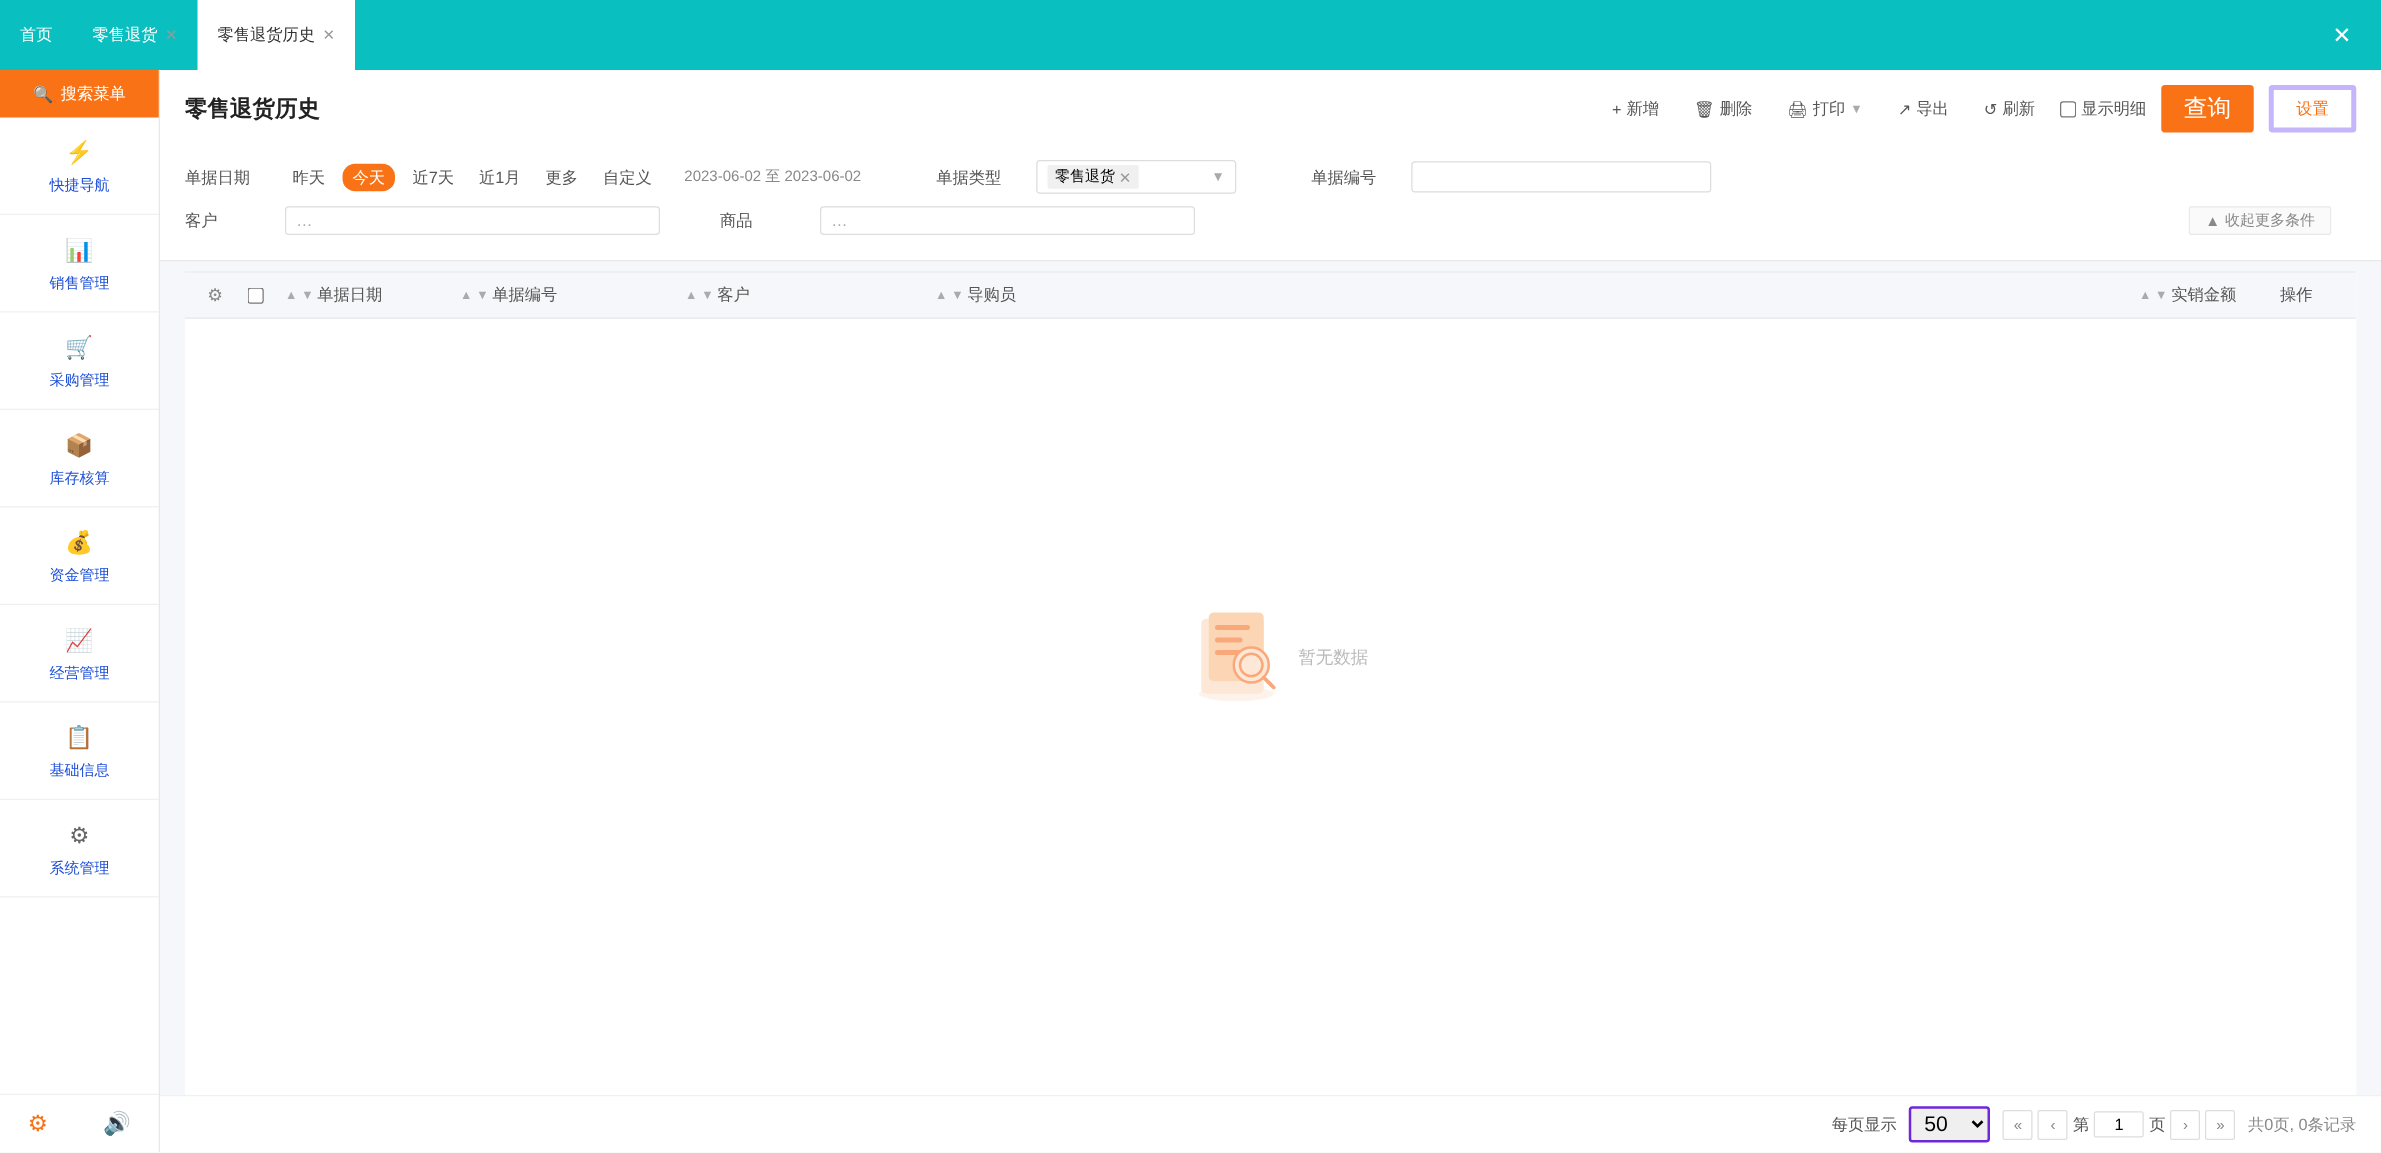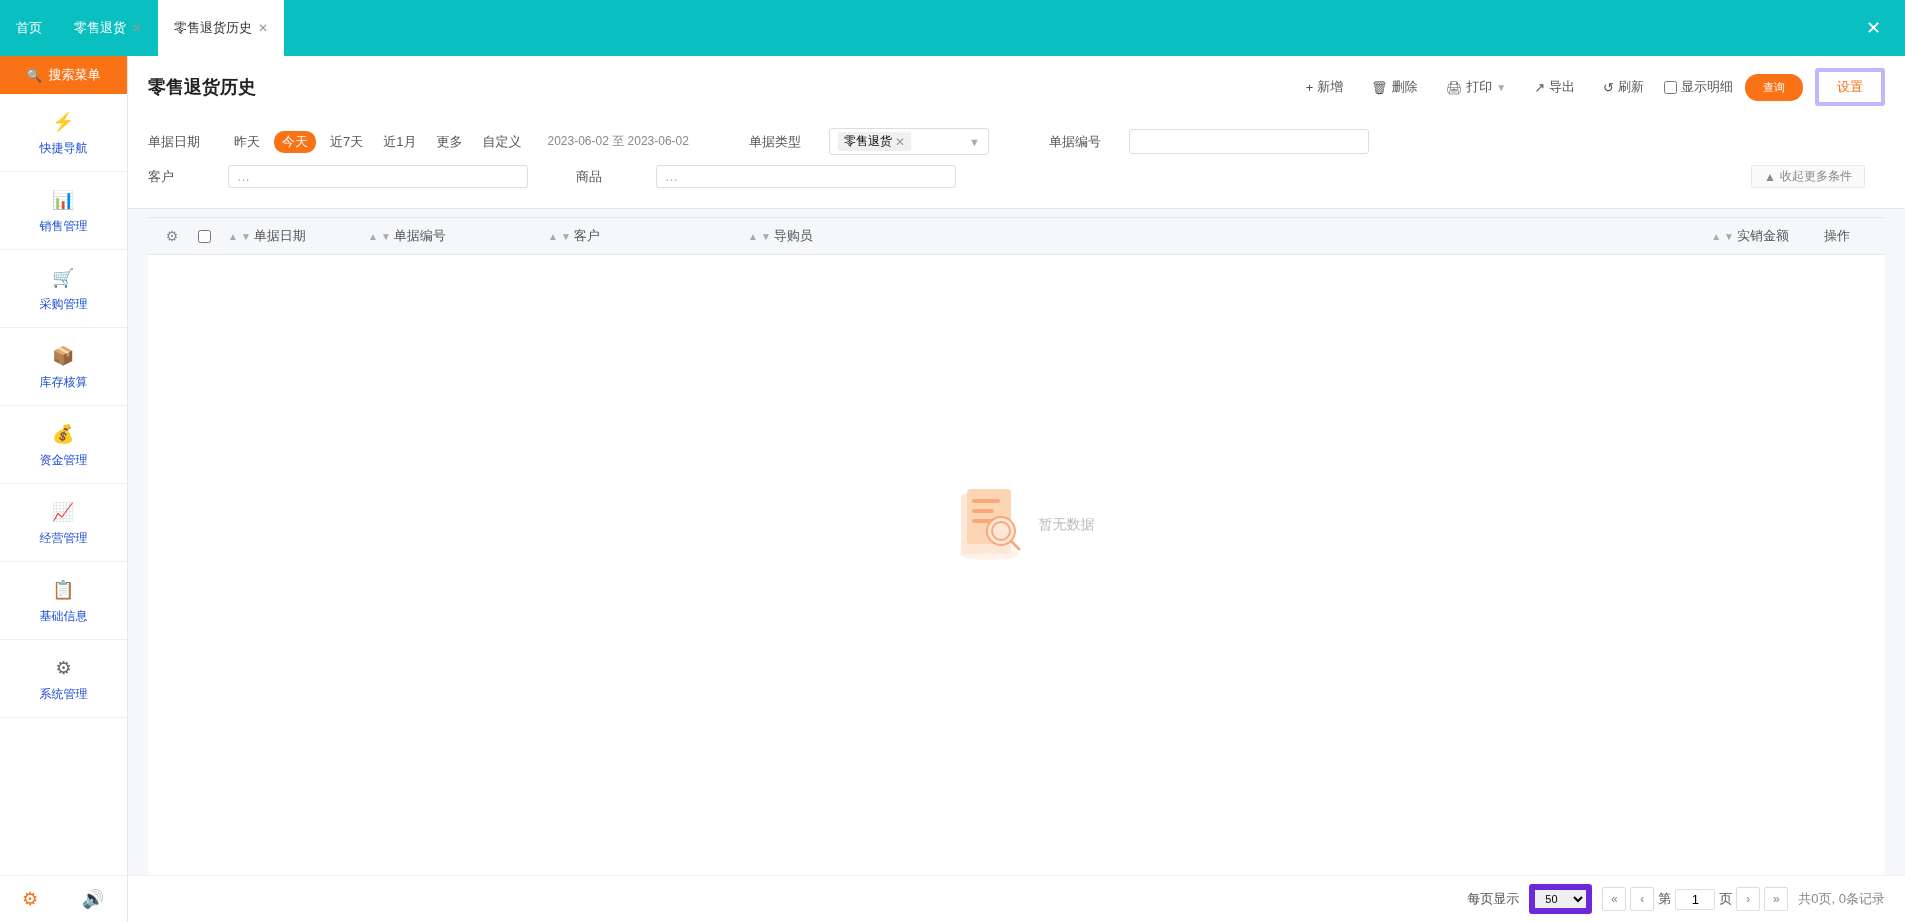"查询" .btn-query { border-radius: 13px -> 3px; font-size: 11px -> 19px }
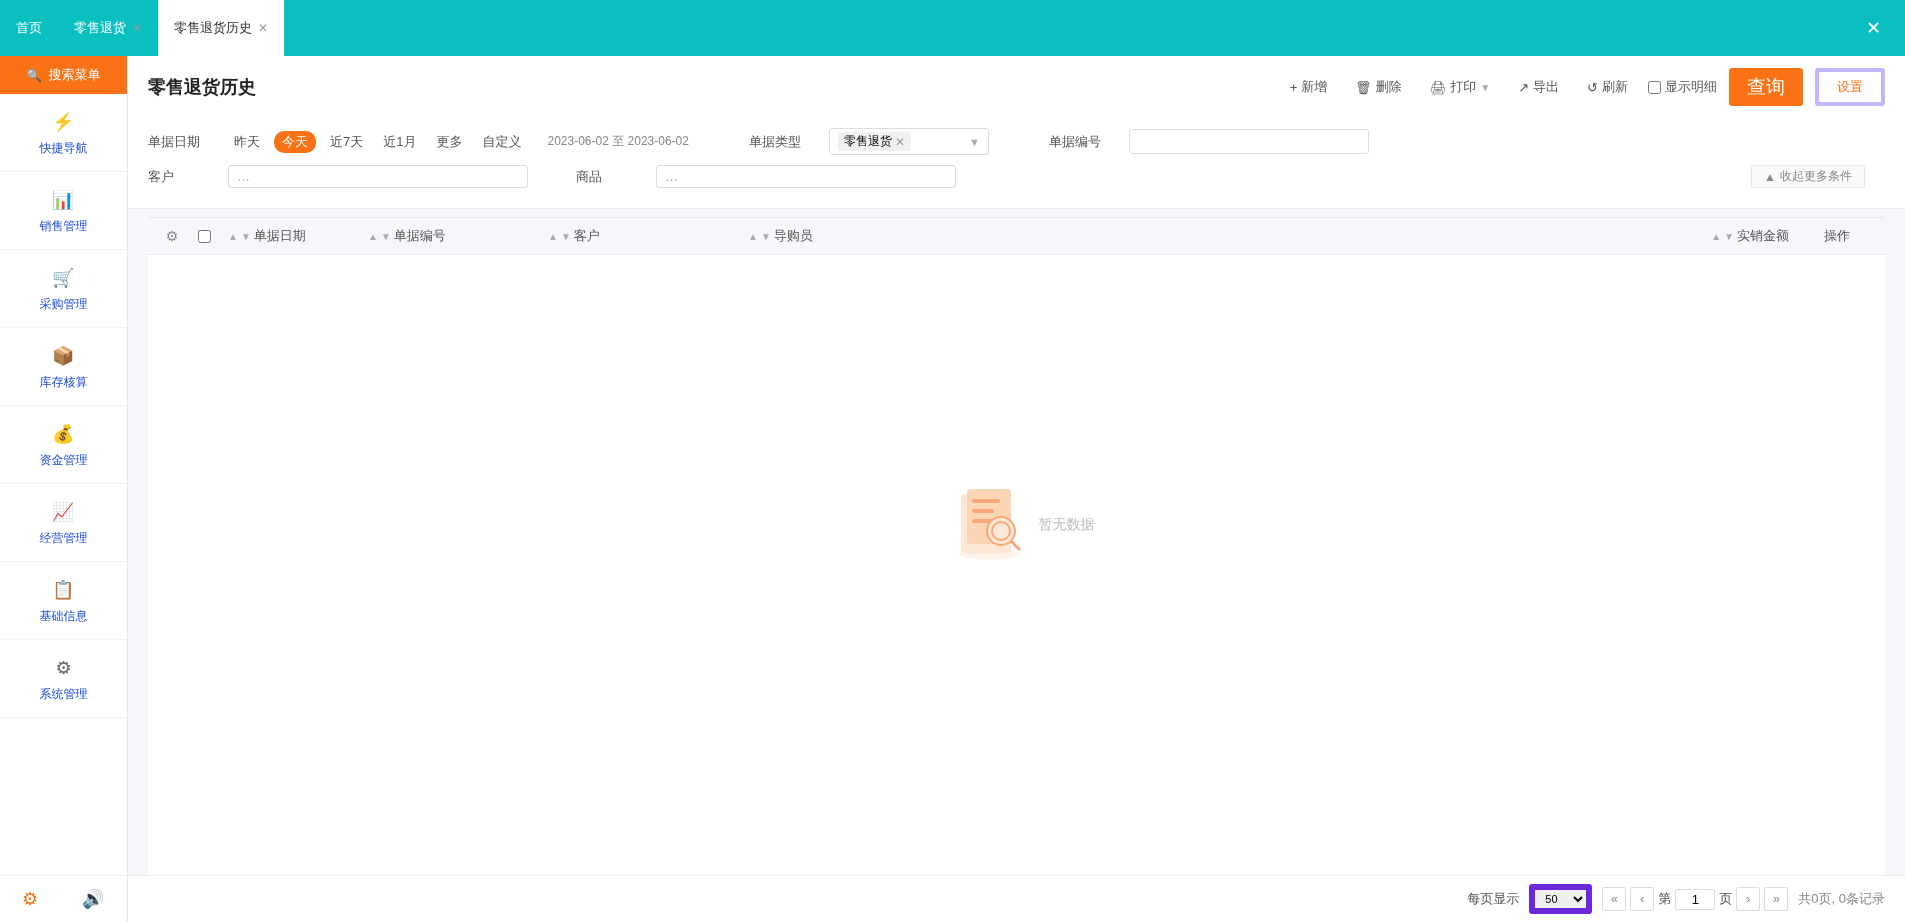"50" .pagination select { border: 6px solid #6d28d9 -> 2px solid #6d28d9; font-size: 11px -> 17px }
